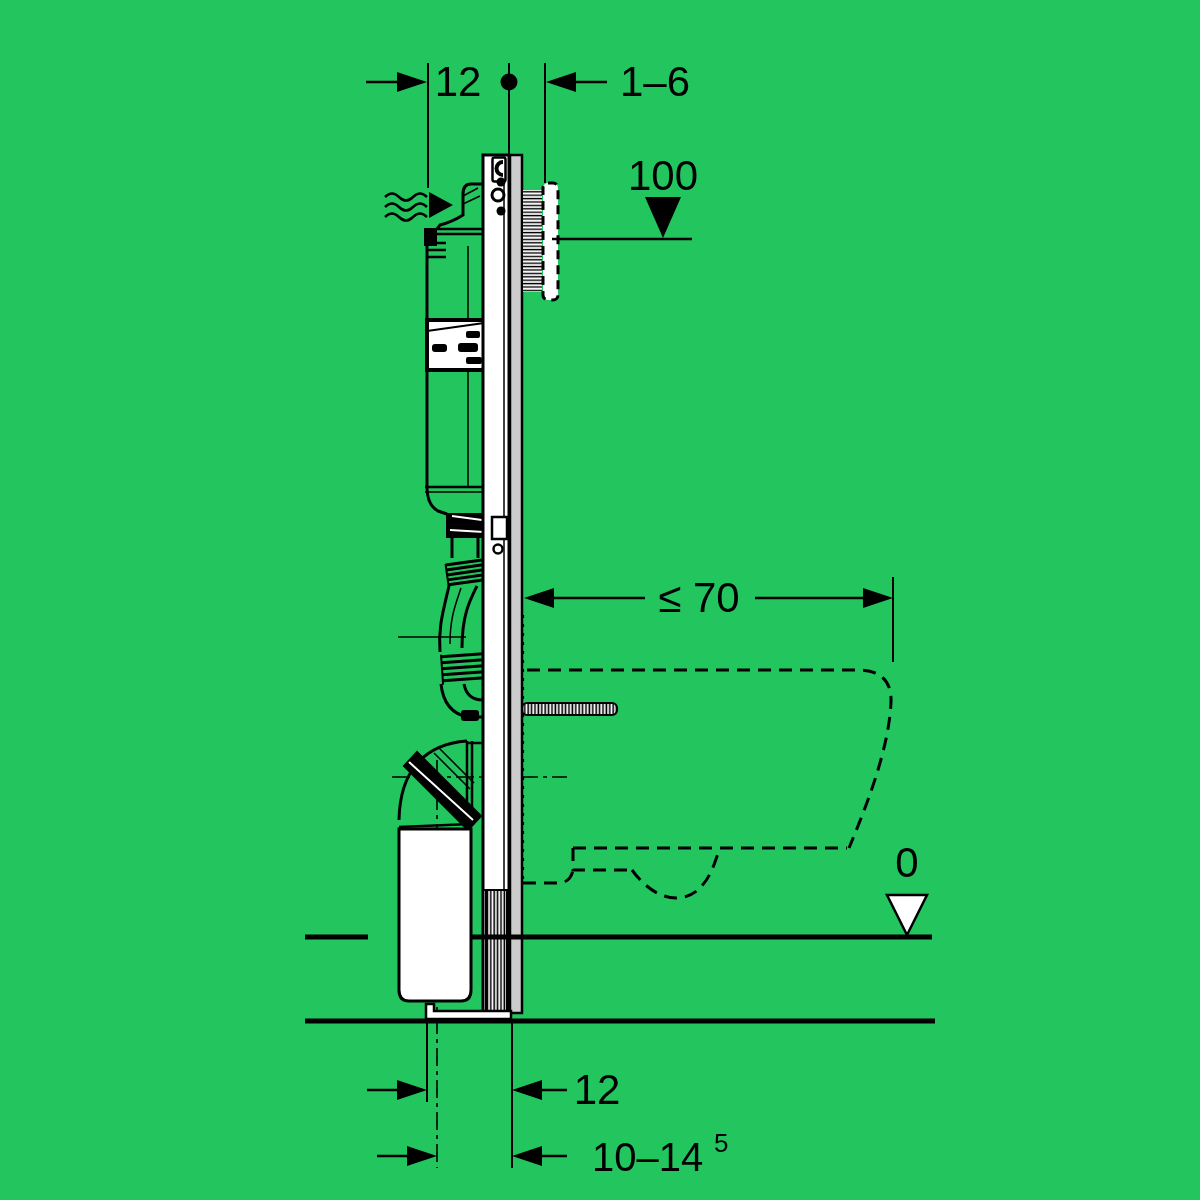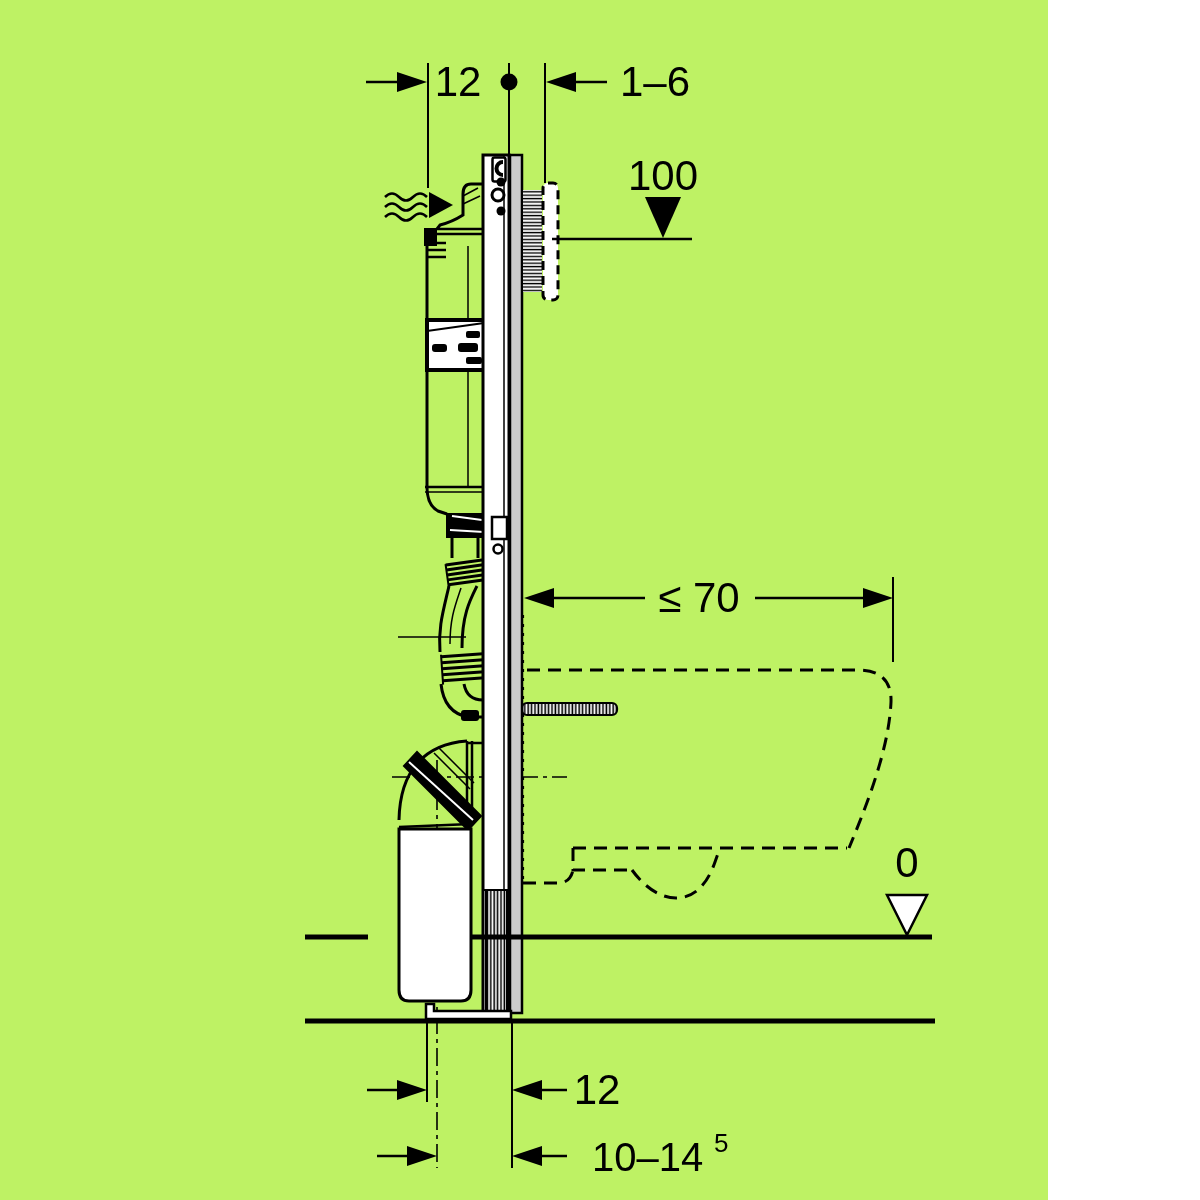"12" .stage { background: #bef264 -> #22c55e; width: 1048px -> 1200px }
